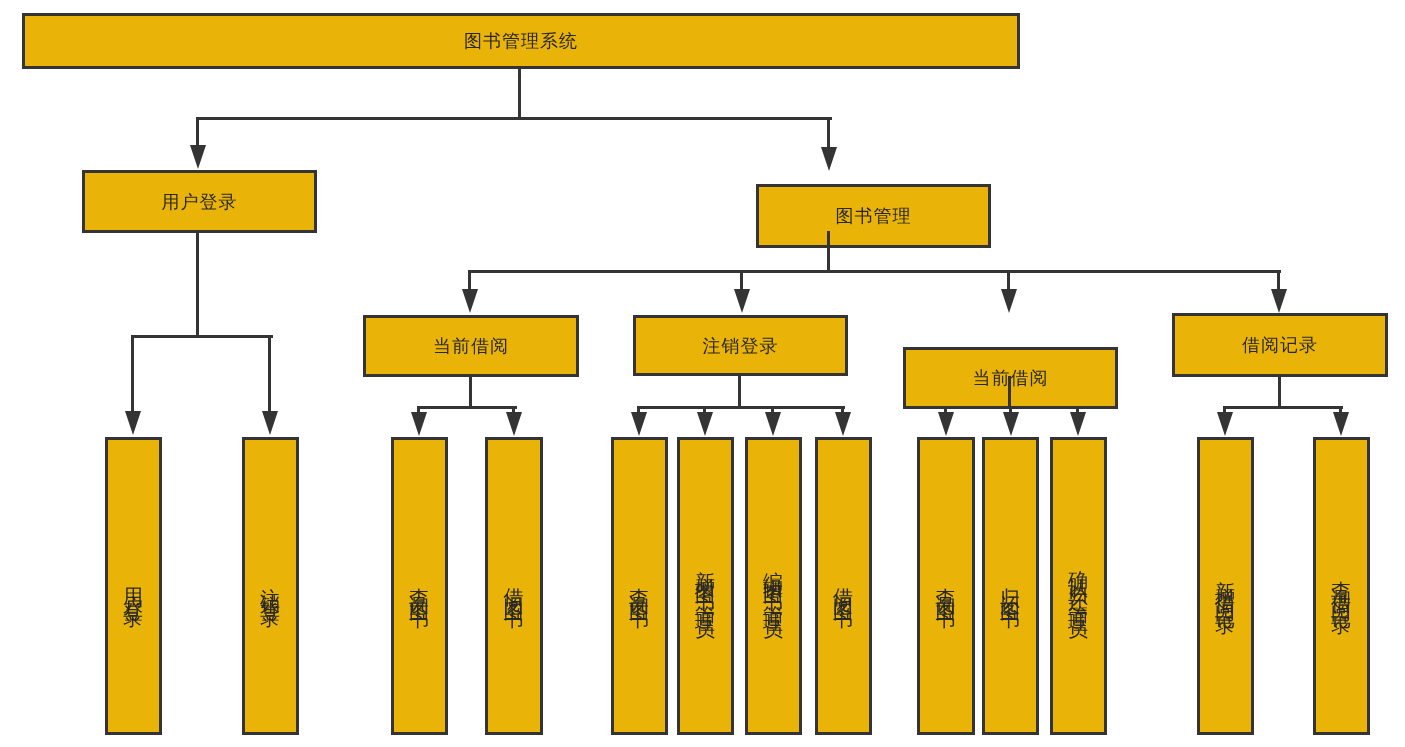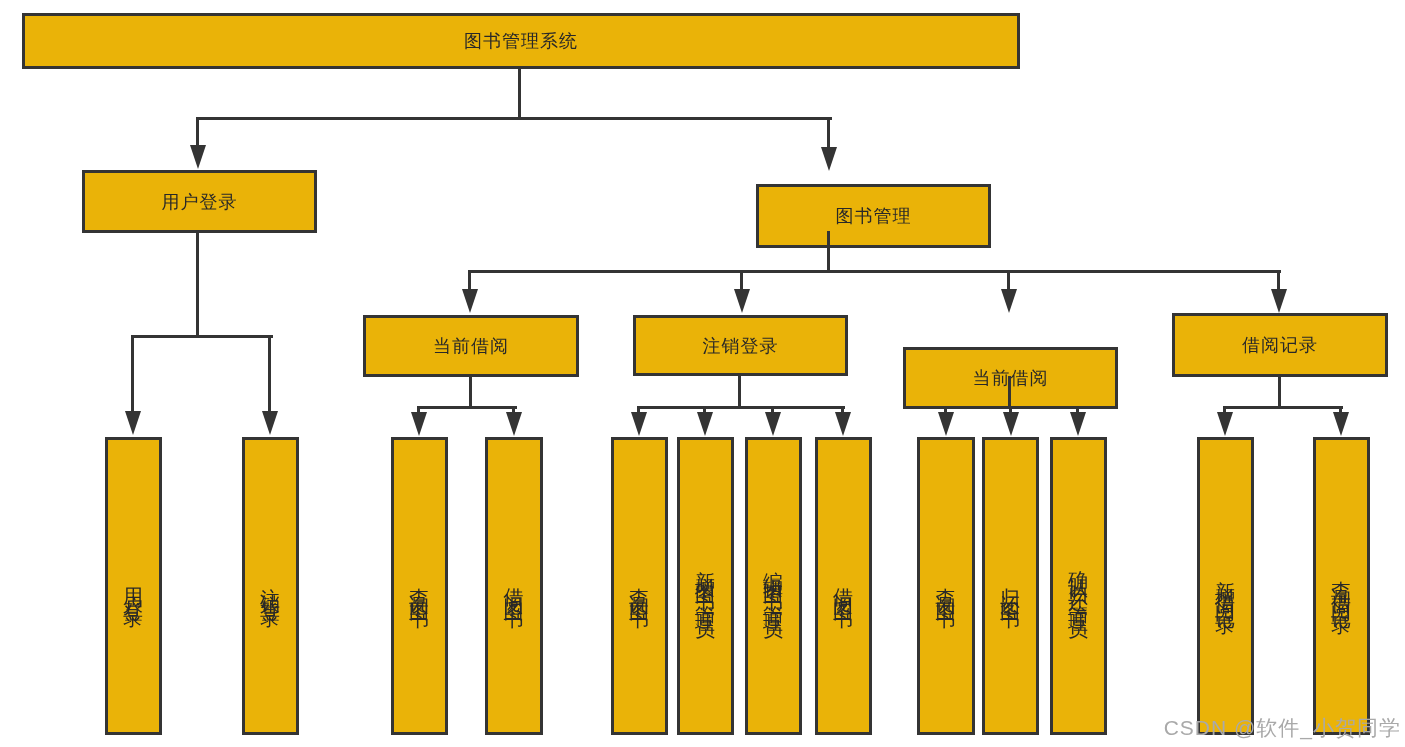"CSDN @软件_小贺同学" div.watermark { html: <div>CSDN @软件_小贺同学</div> -> none }
